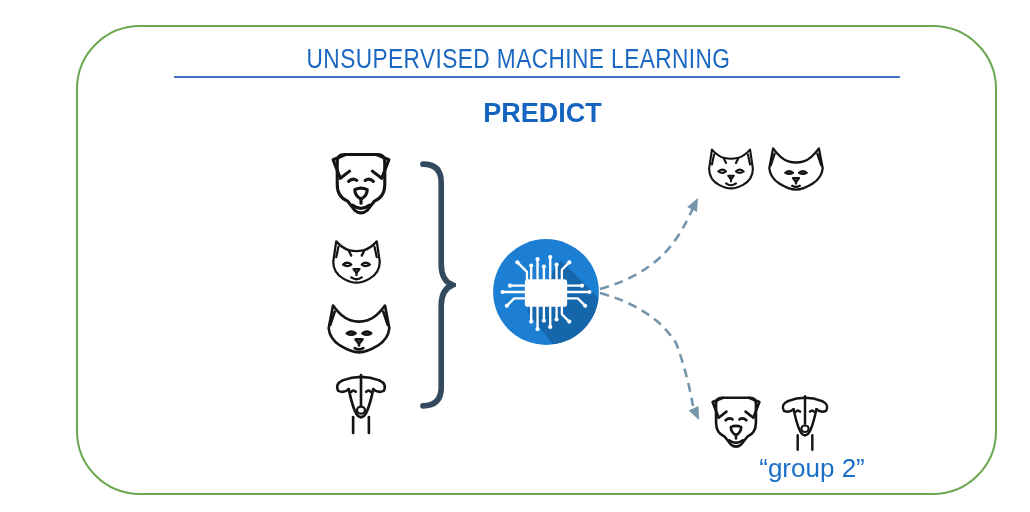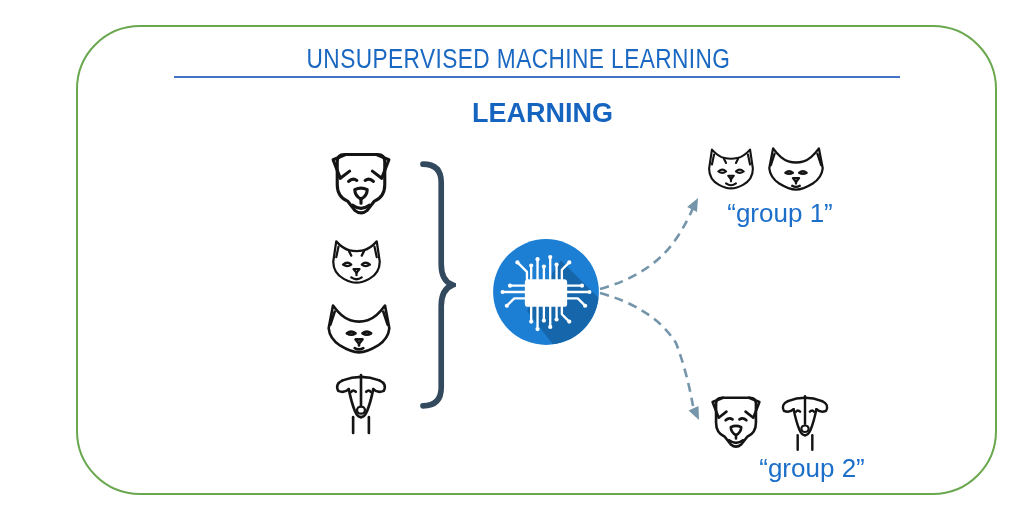"LEARNING" div.abs { text: LEARNING -> PREDICT }
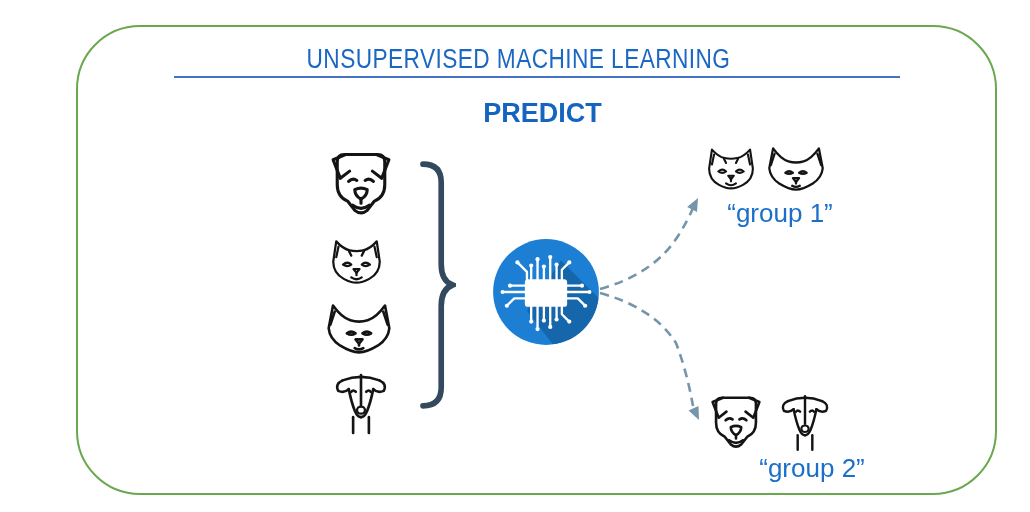"“group 1”" div.abs { html: <div>“group 1”</div> -> none }
